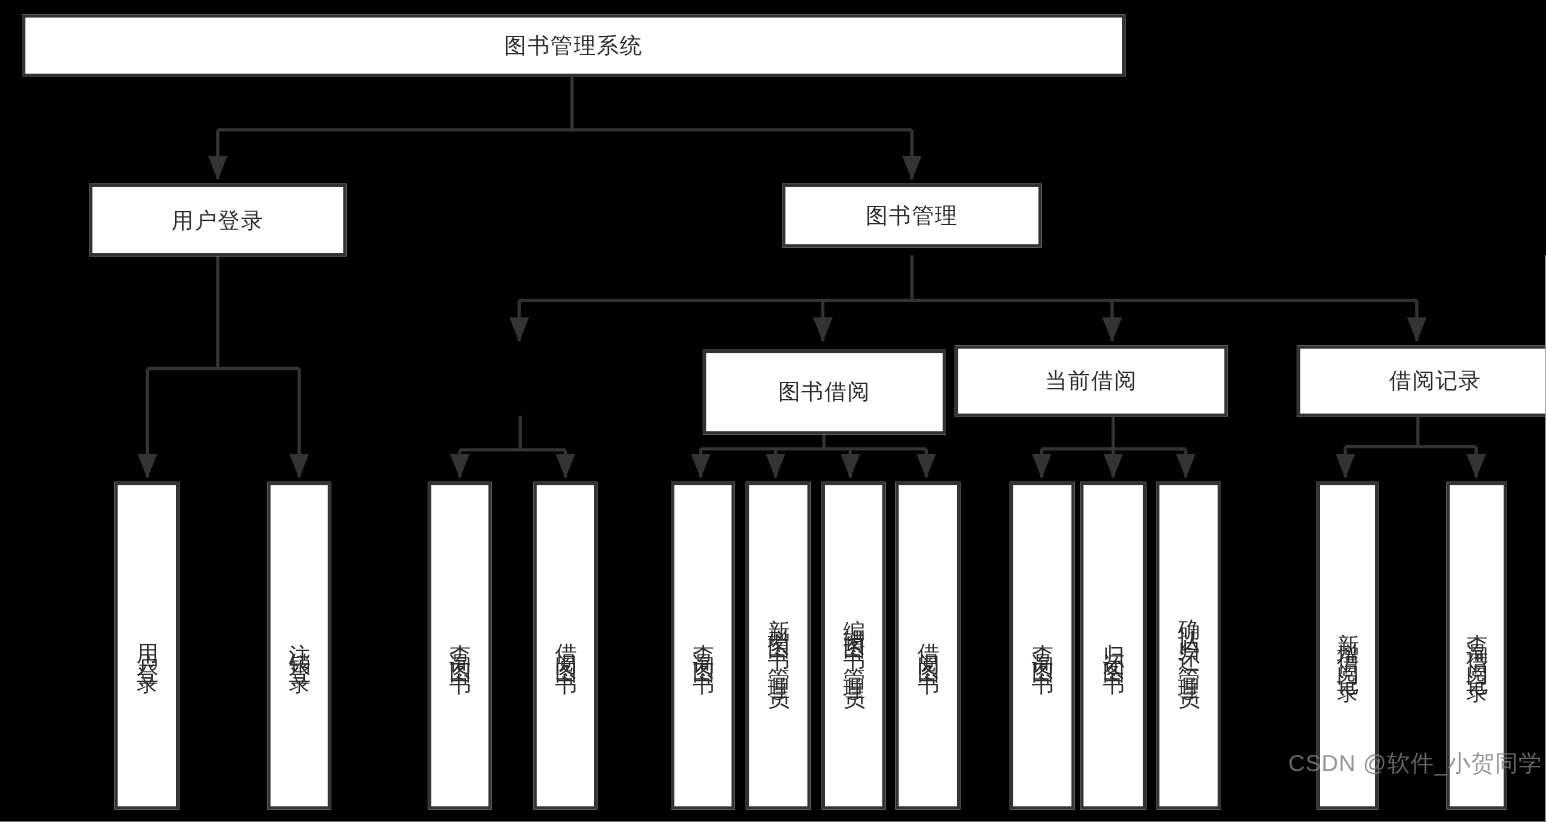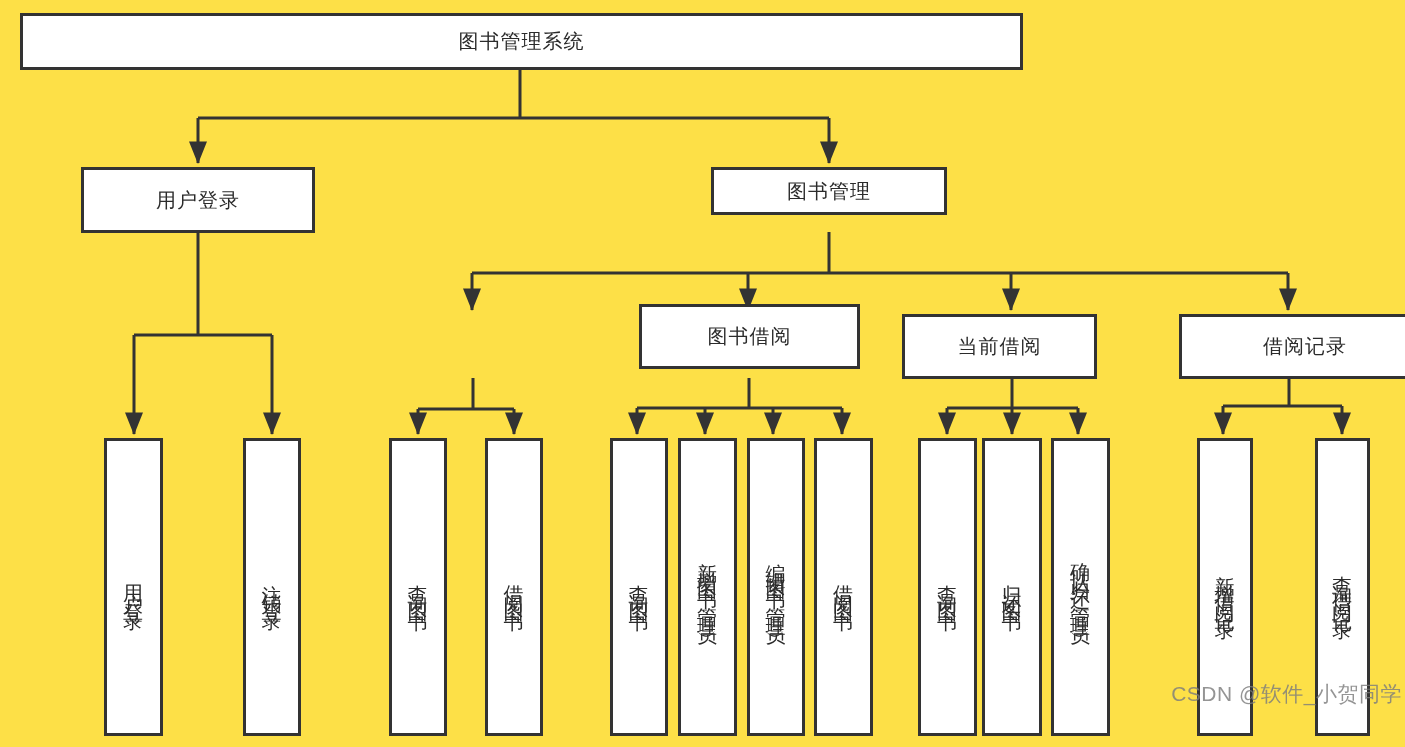"图书管理系统" .canvas { background: #fde047 -> #000000 }
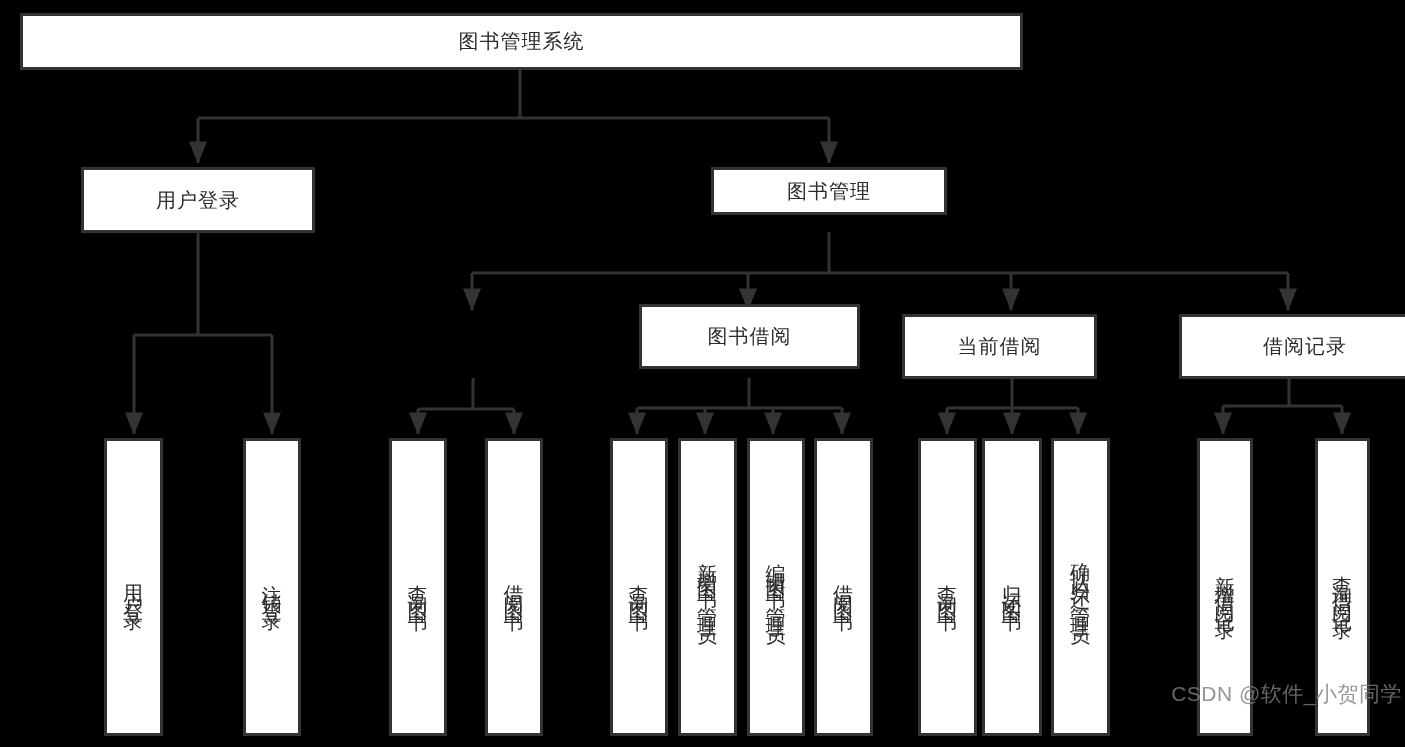"图书管理" div.box { height: 48px -> 58px }
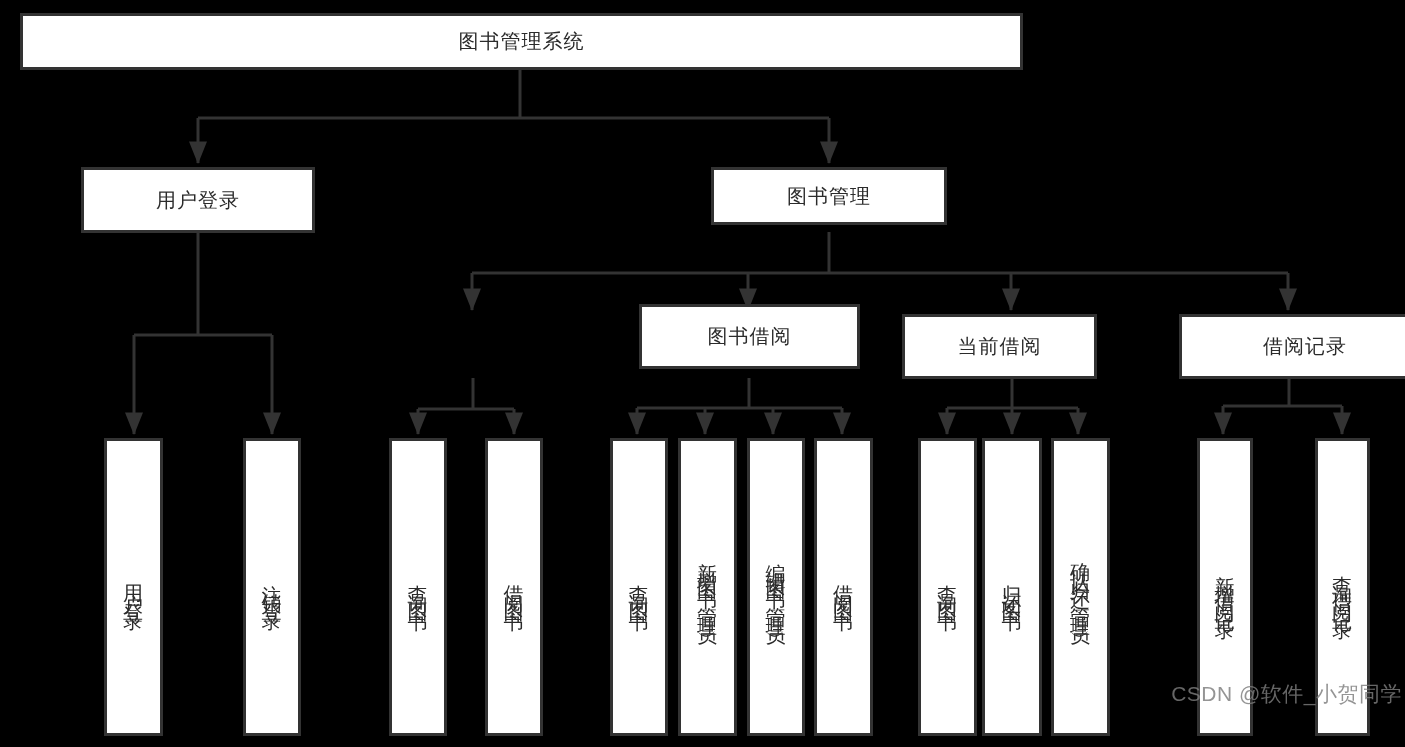"图书借阅" div.box { height: 65px -> 77px; top: 304px -> 318px }
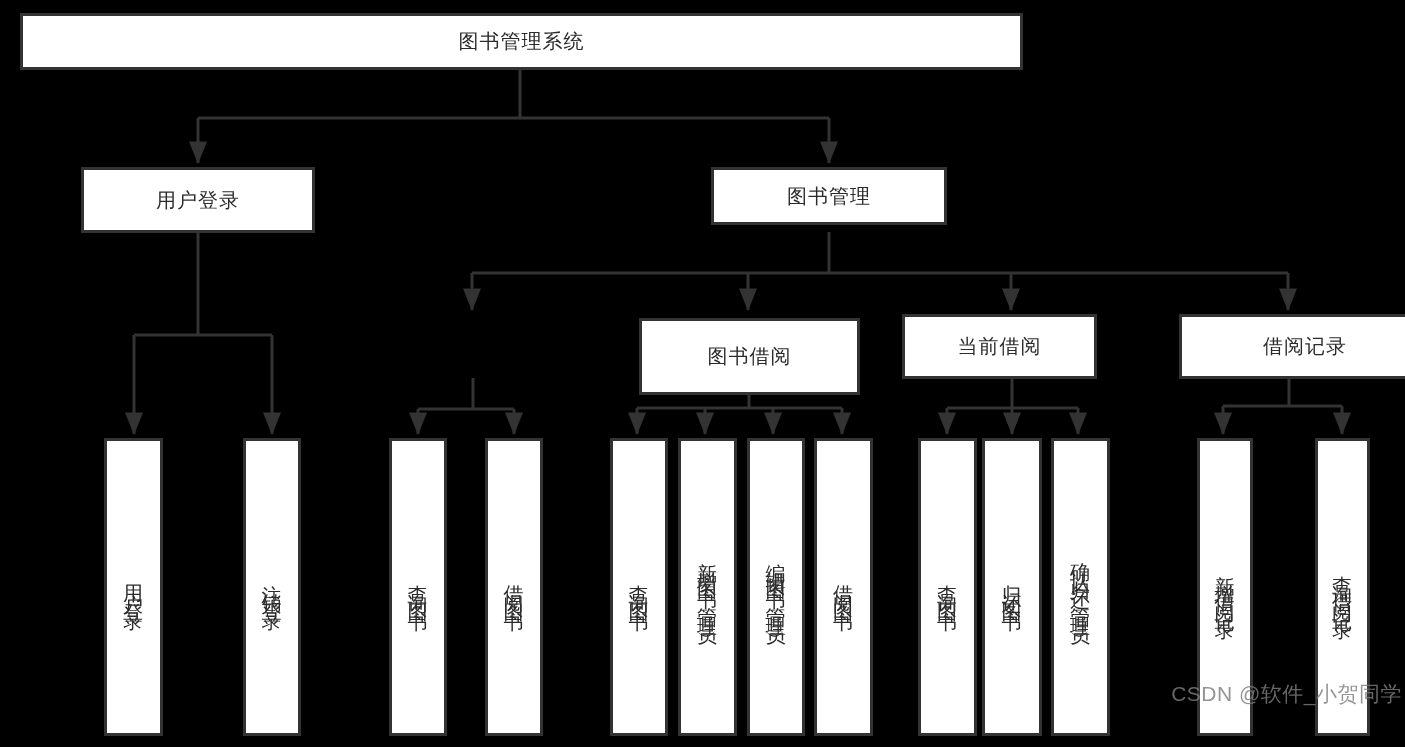"当前借阅" div.box { left: 902px -> 868px; width: 195px -> 248px }
